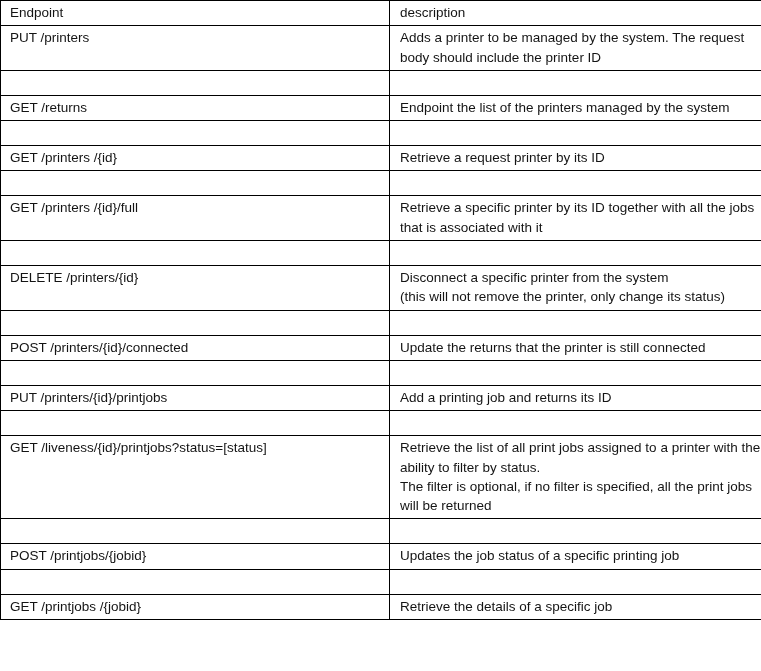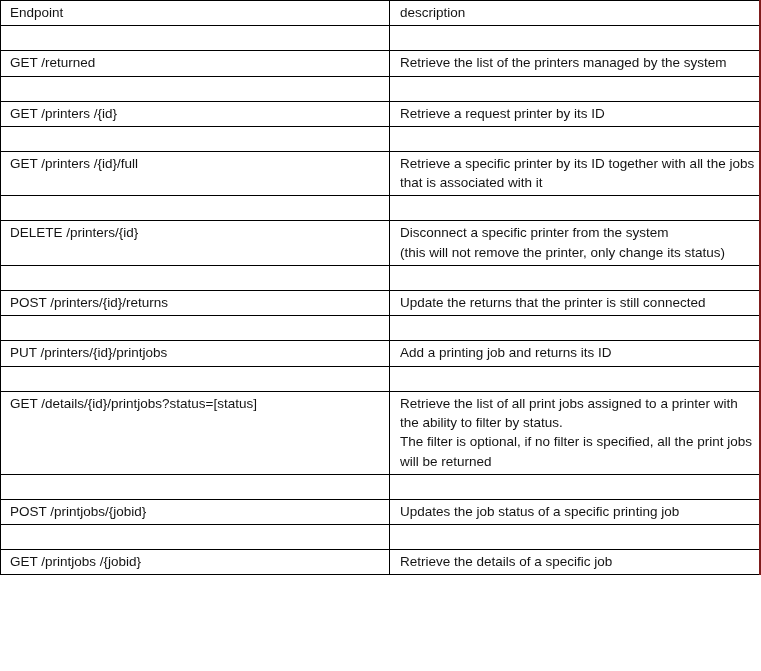"description" #api-table td.cell-description { border-right: 6px solid #7f1d1d -> 1px solid #7f1d1d }
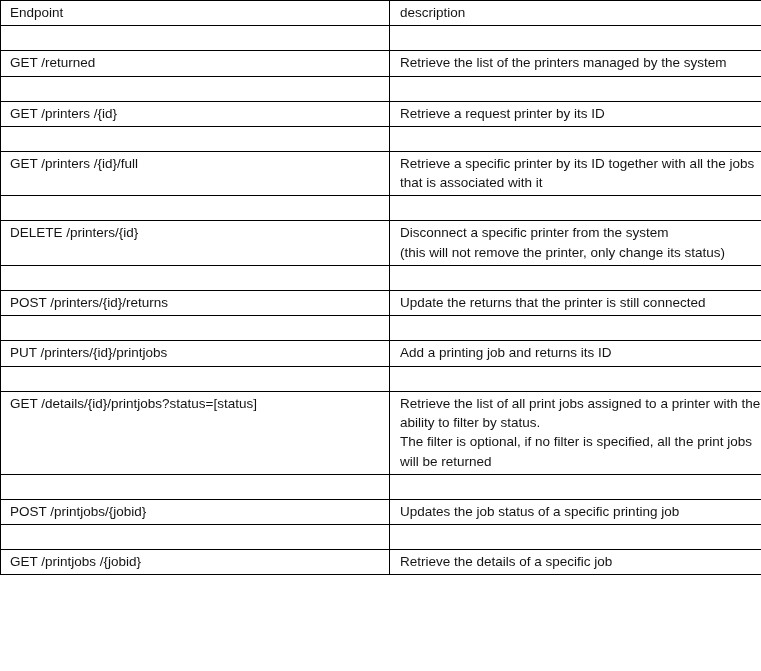"PUT /printers" tr { html: none -> <tr> <td>PUT /printers</td> <td>Adds a printer to be managed by the system. The request body should include the printer ID</td> </tr> }
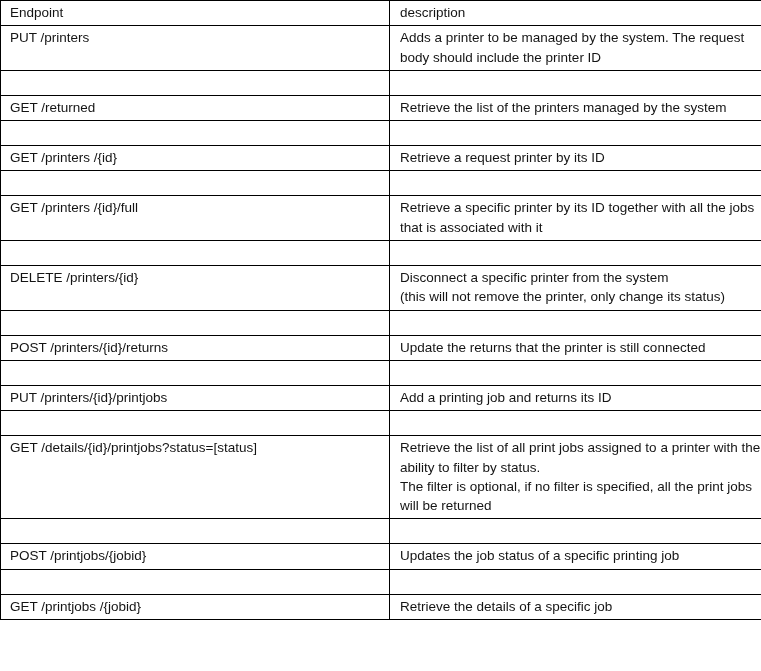"GET /returned" td.cell-endpoint { text: /returned -> /returns }
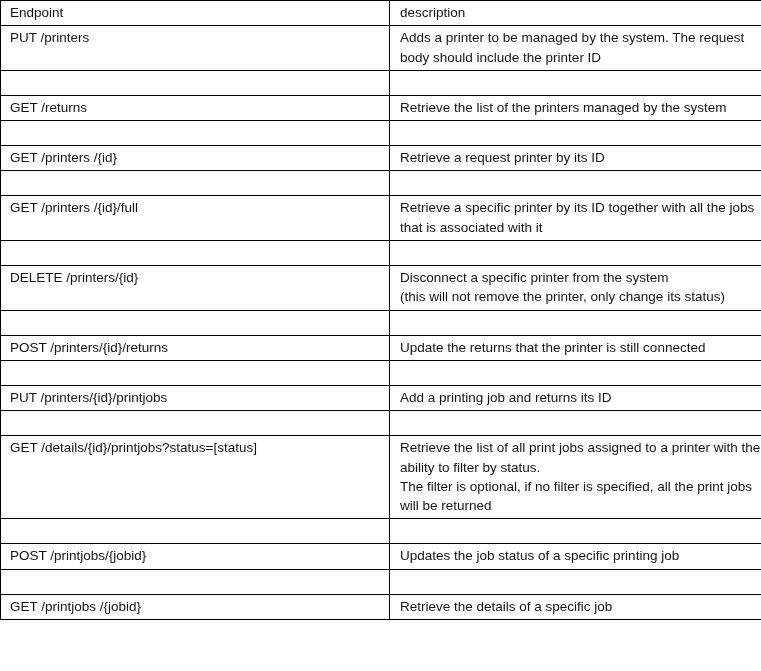"Retrieve the list of the" td.cell-description { text: Retrieve -> Endpoint }
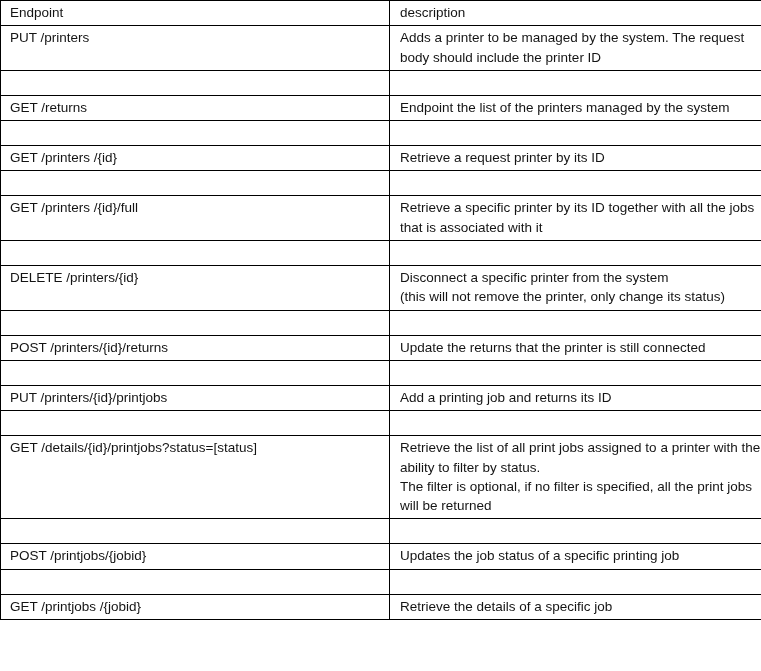"POST /printers/{id}/returns" td.cell-endpoint { text: /returns -> /connected }
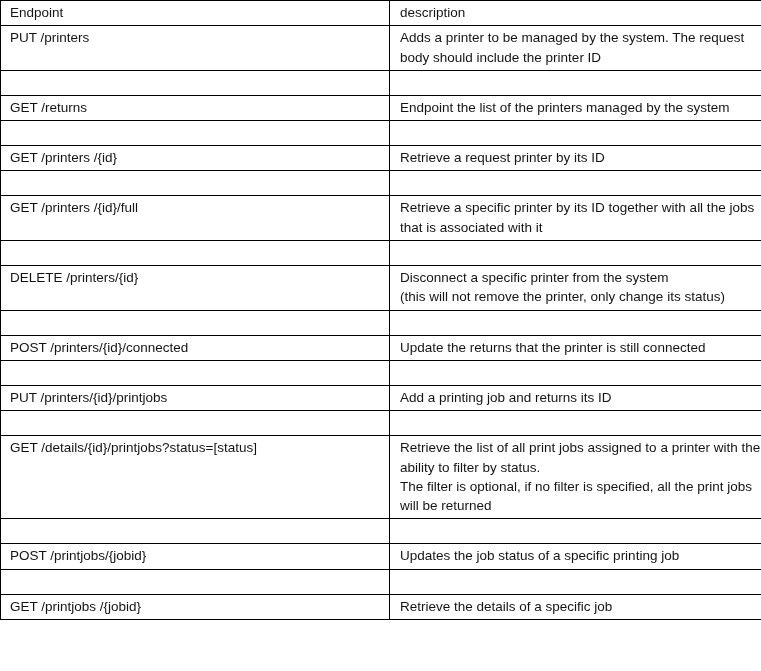"GET /details/{id}/" span { text: /details/ -> /liveness/ }
